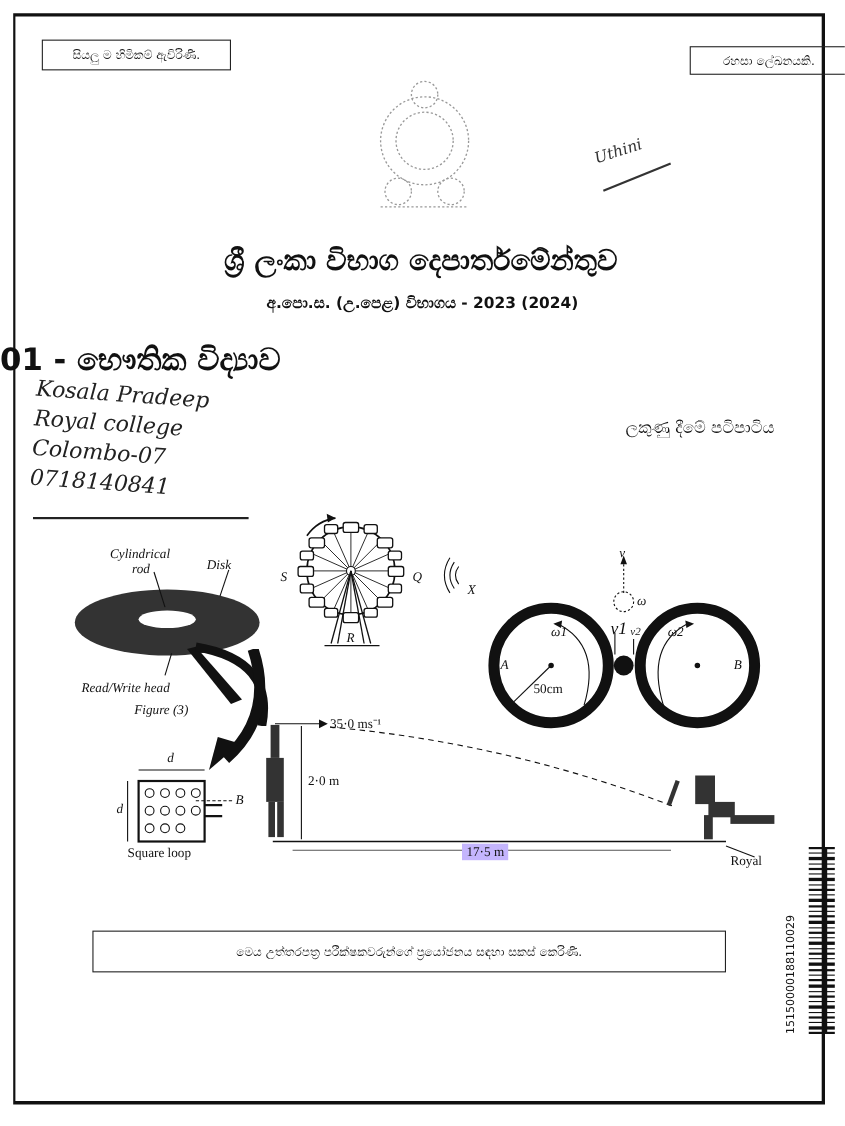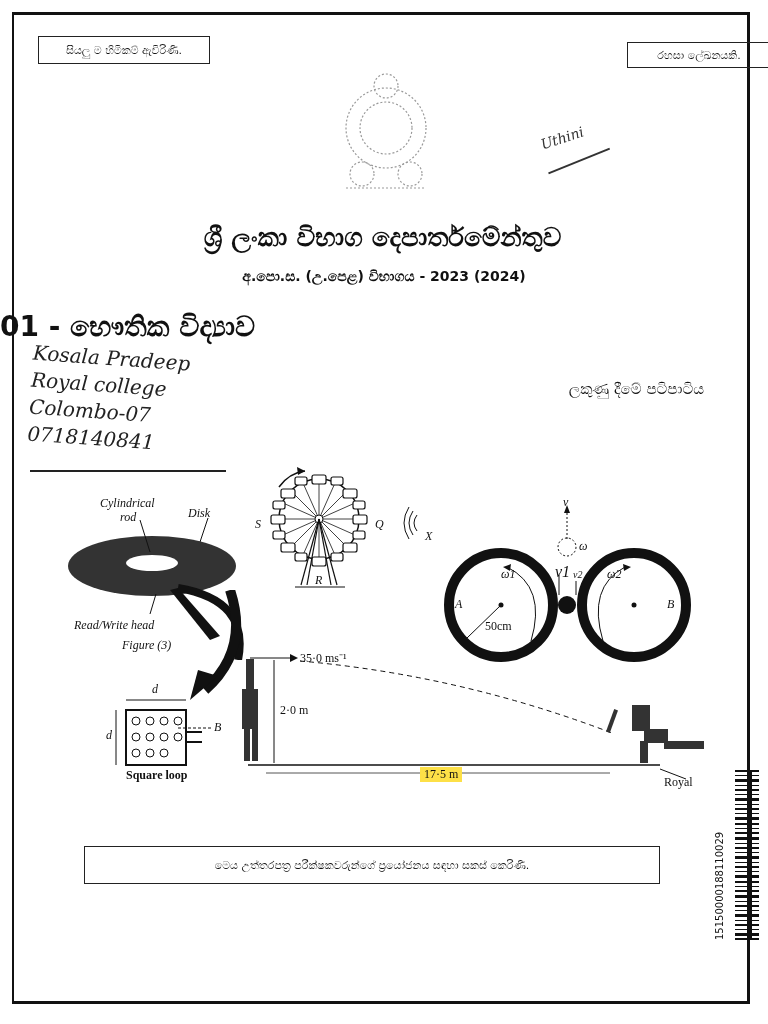"Square loop" div.lbl { font-weight: bold -> none; left: 16px -> 6px }
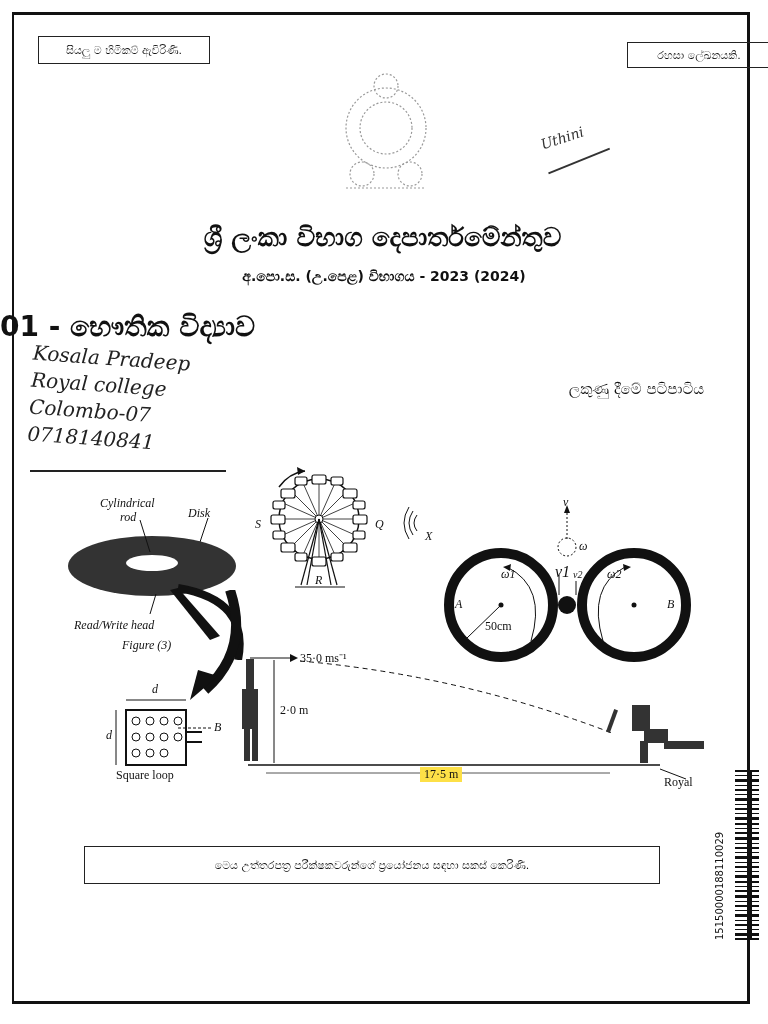"17·5 m" div.lbl { background: #fde047 -> #c4b5fd }
